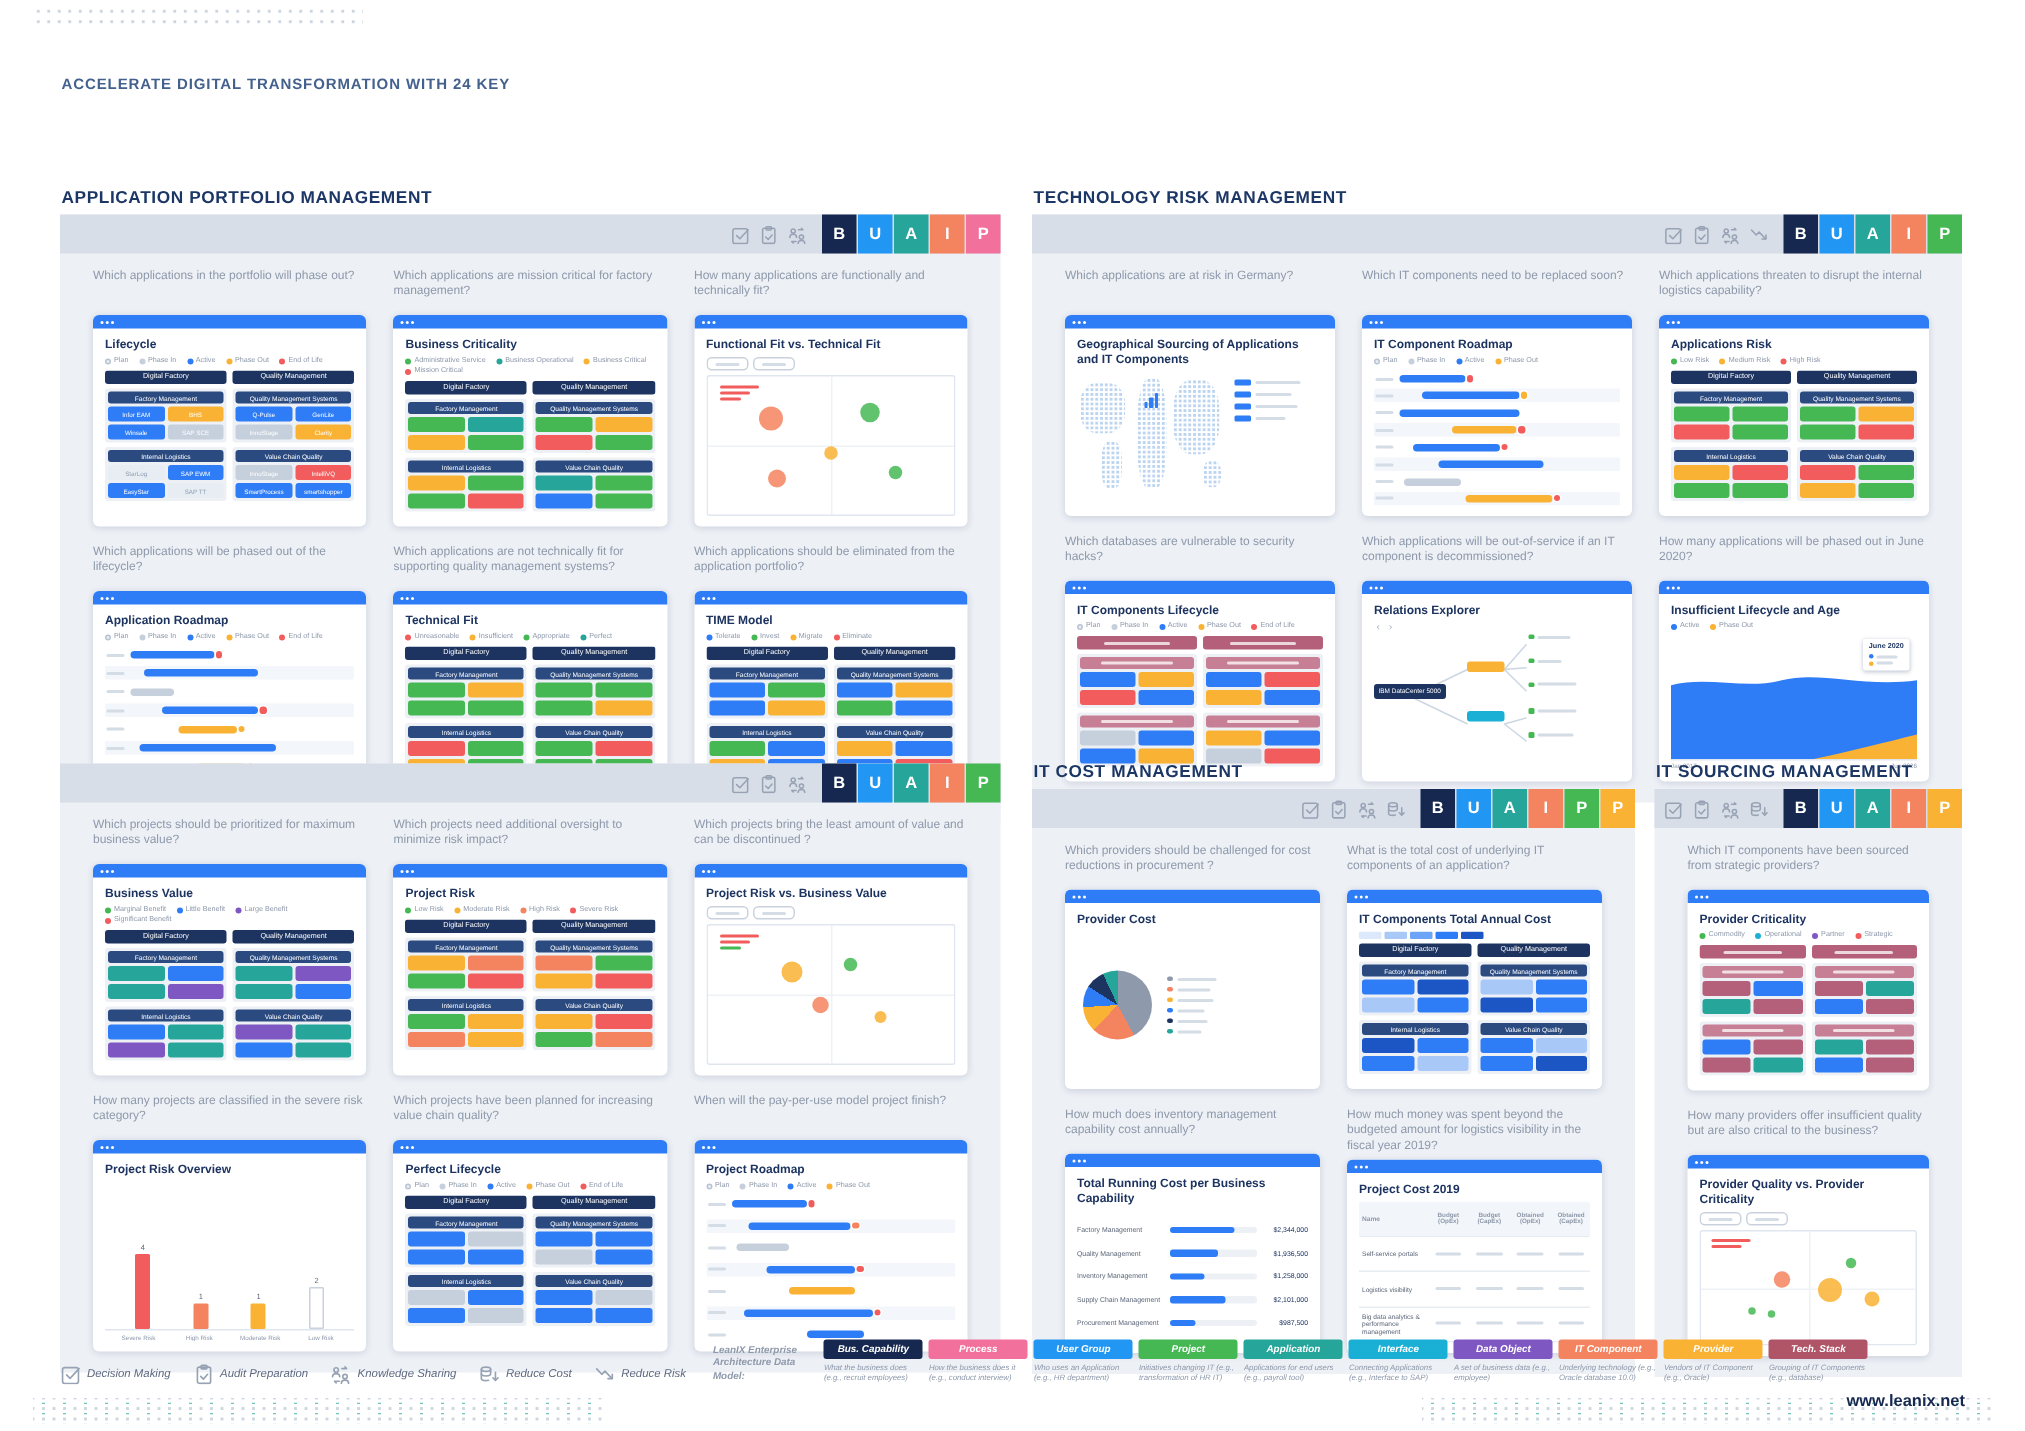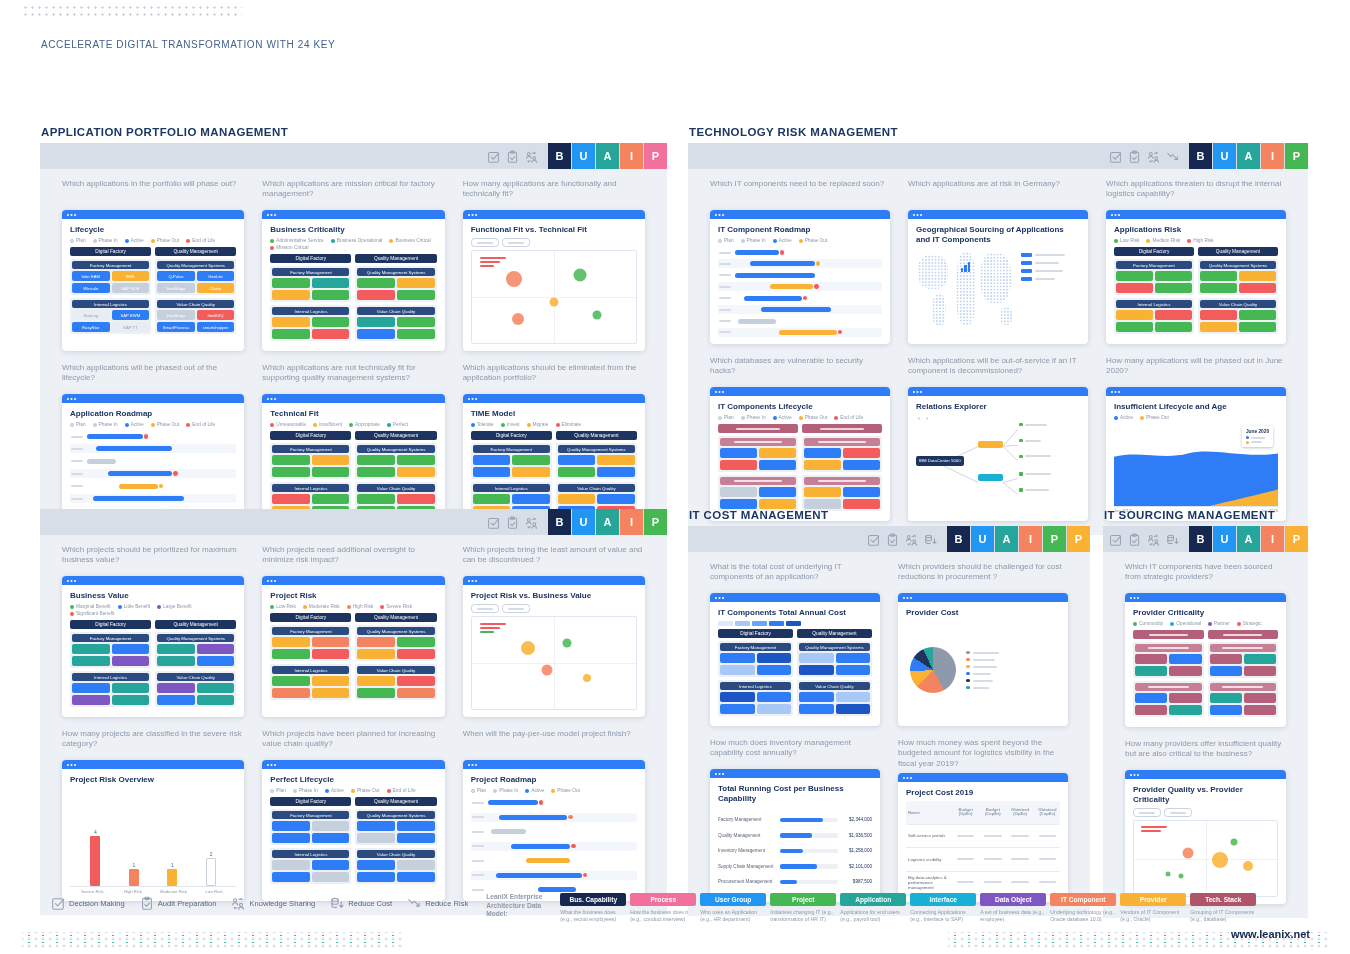"ACCELERATE DIGITAL TRANSFORMATION WITH" .eyebrow { font-weight: 400 -> 700; top: 39px -> 51px }
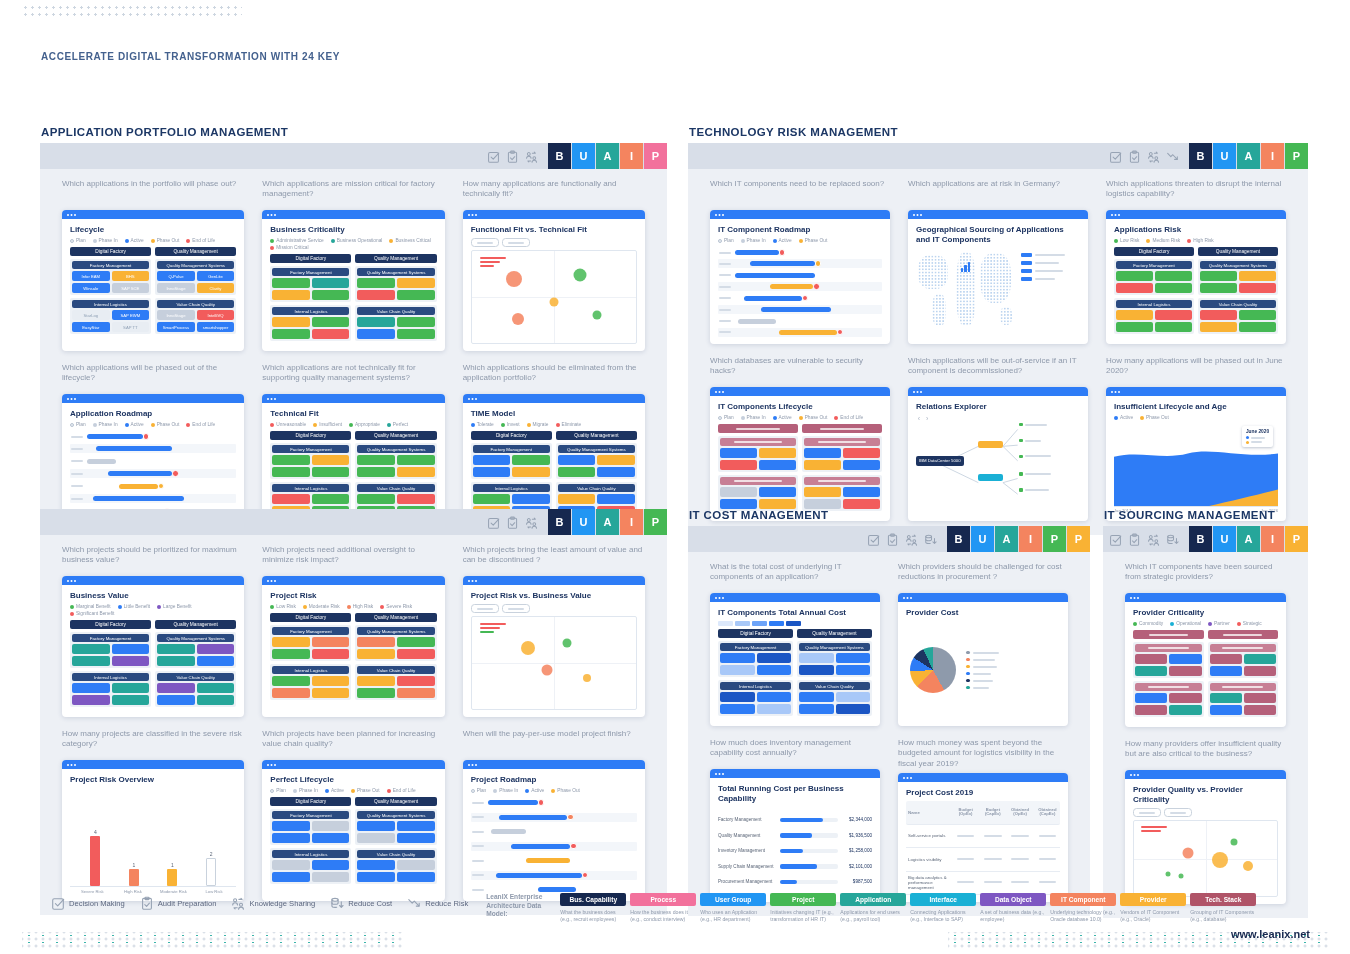"Which IT components need to" div.cell { order: before "Which applications are at risk" -> after "Which applications are at risk" }
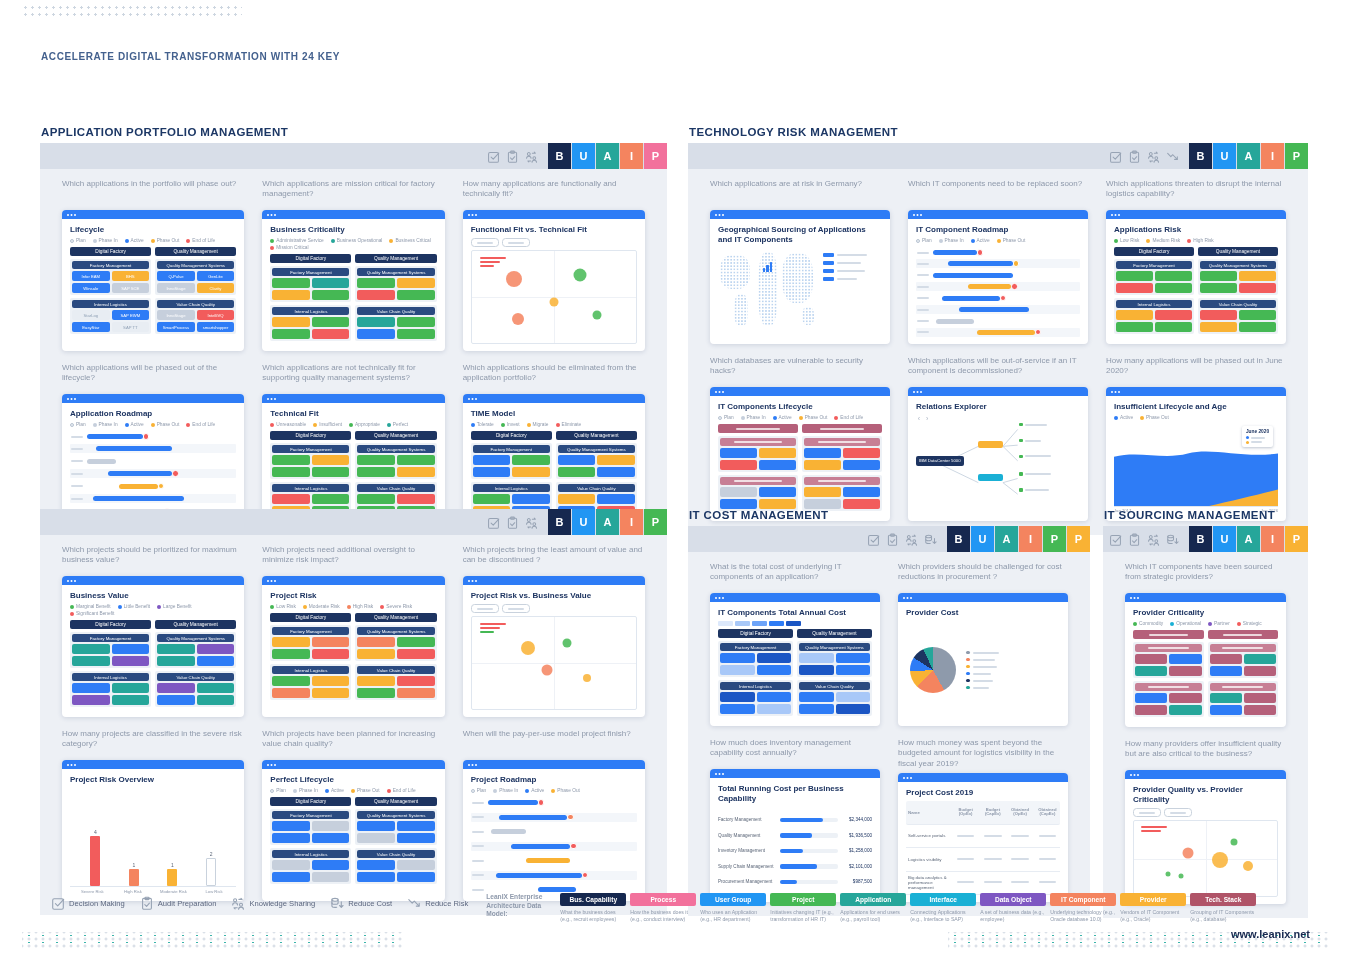"What is the total cost" div.cell { order: before "Which providers should be challenged" -> after "Which providers should be challenged" }
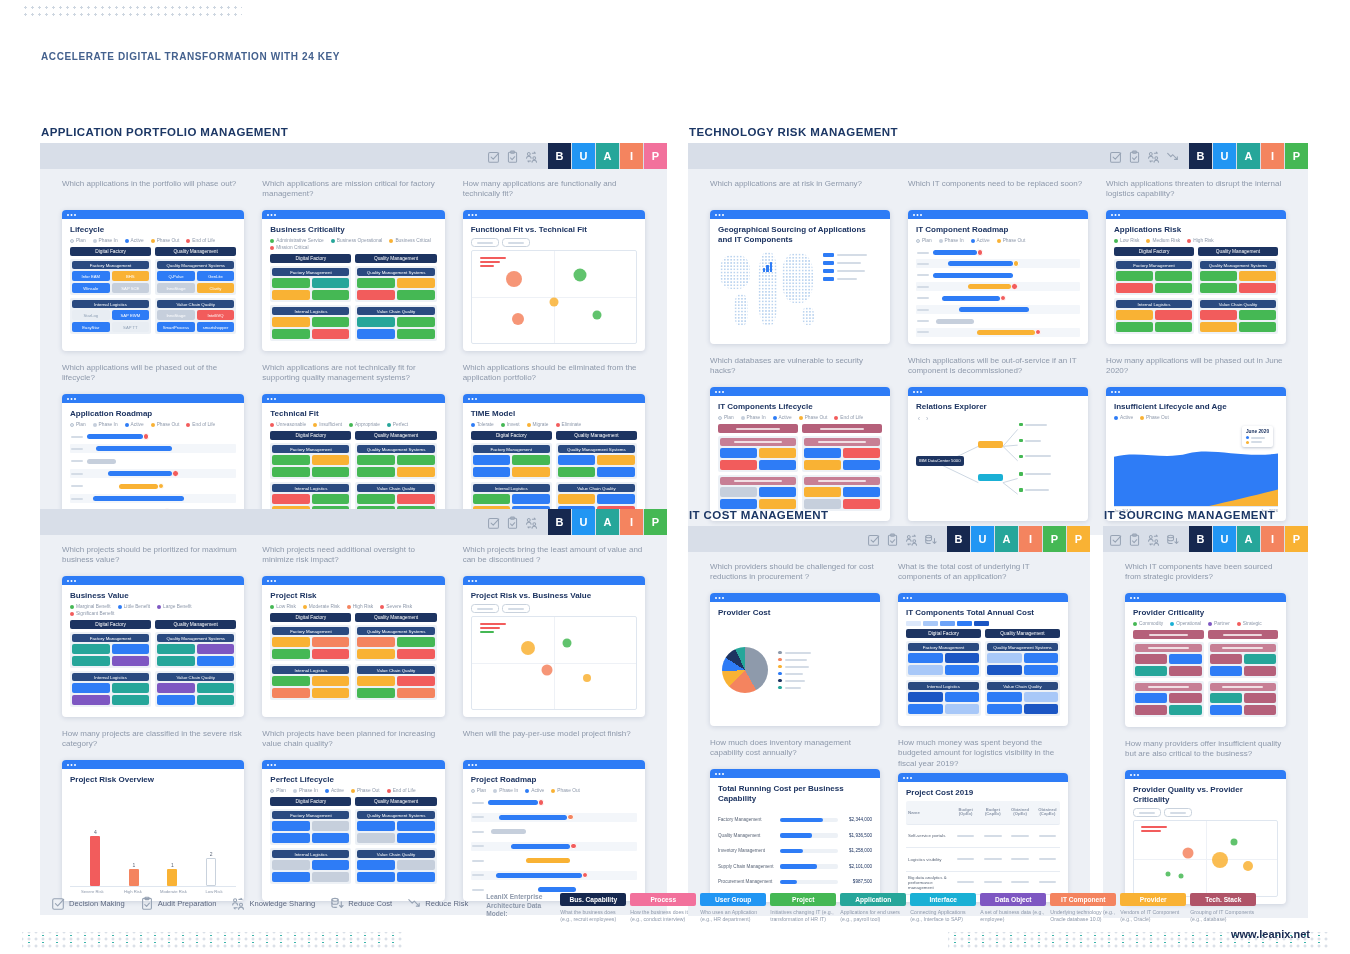"Decision Making" .footer { align-items: flex-start -> flex-end; font-style: none -> italic; left: 51px -> 40px }
